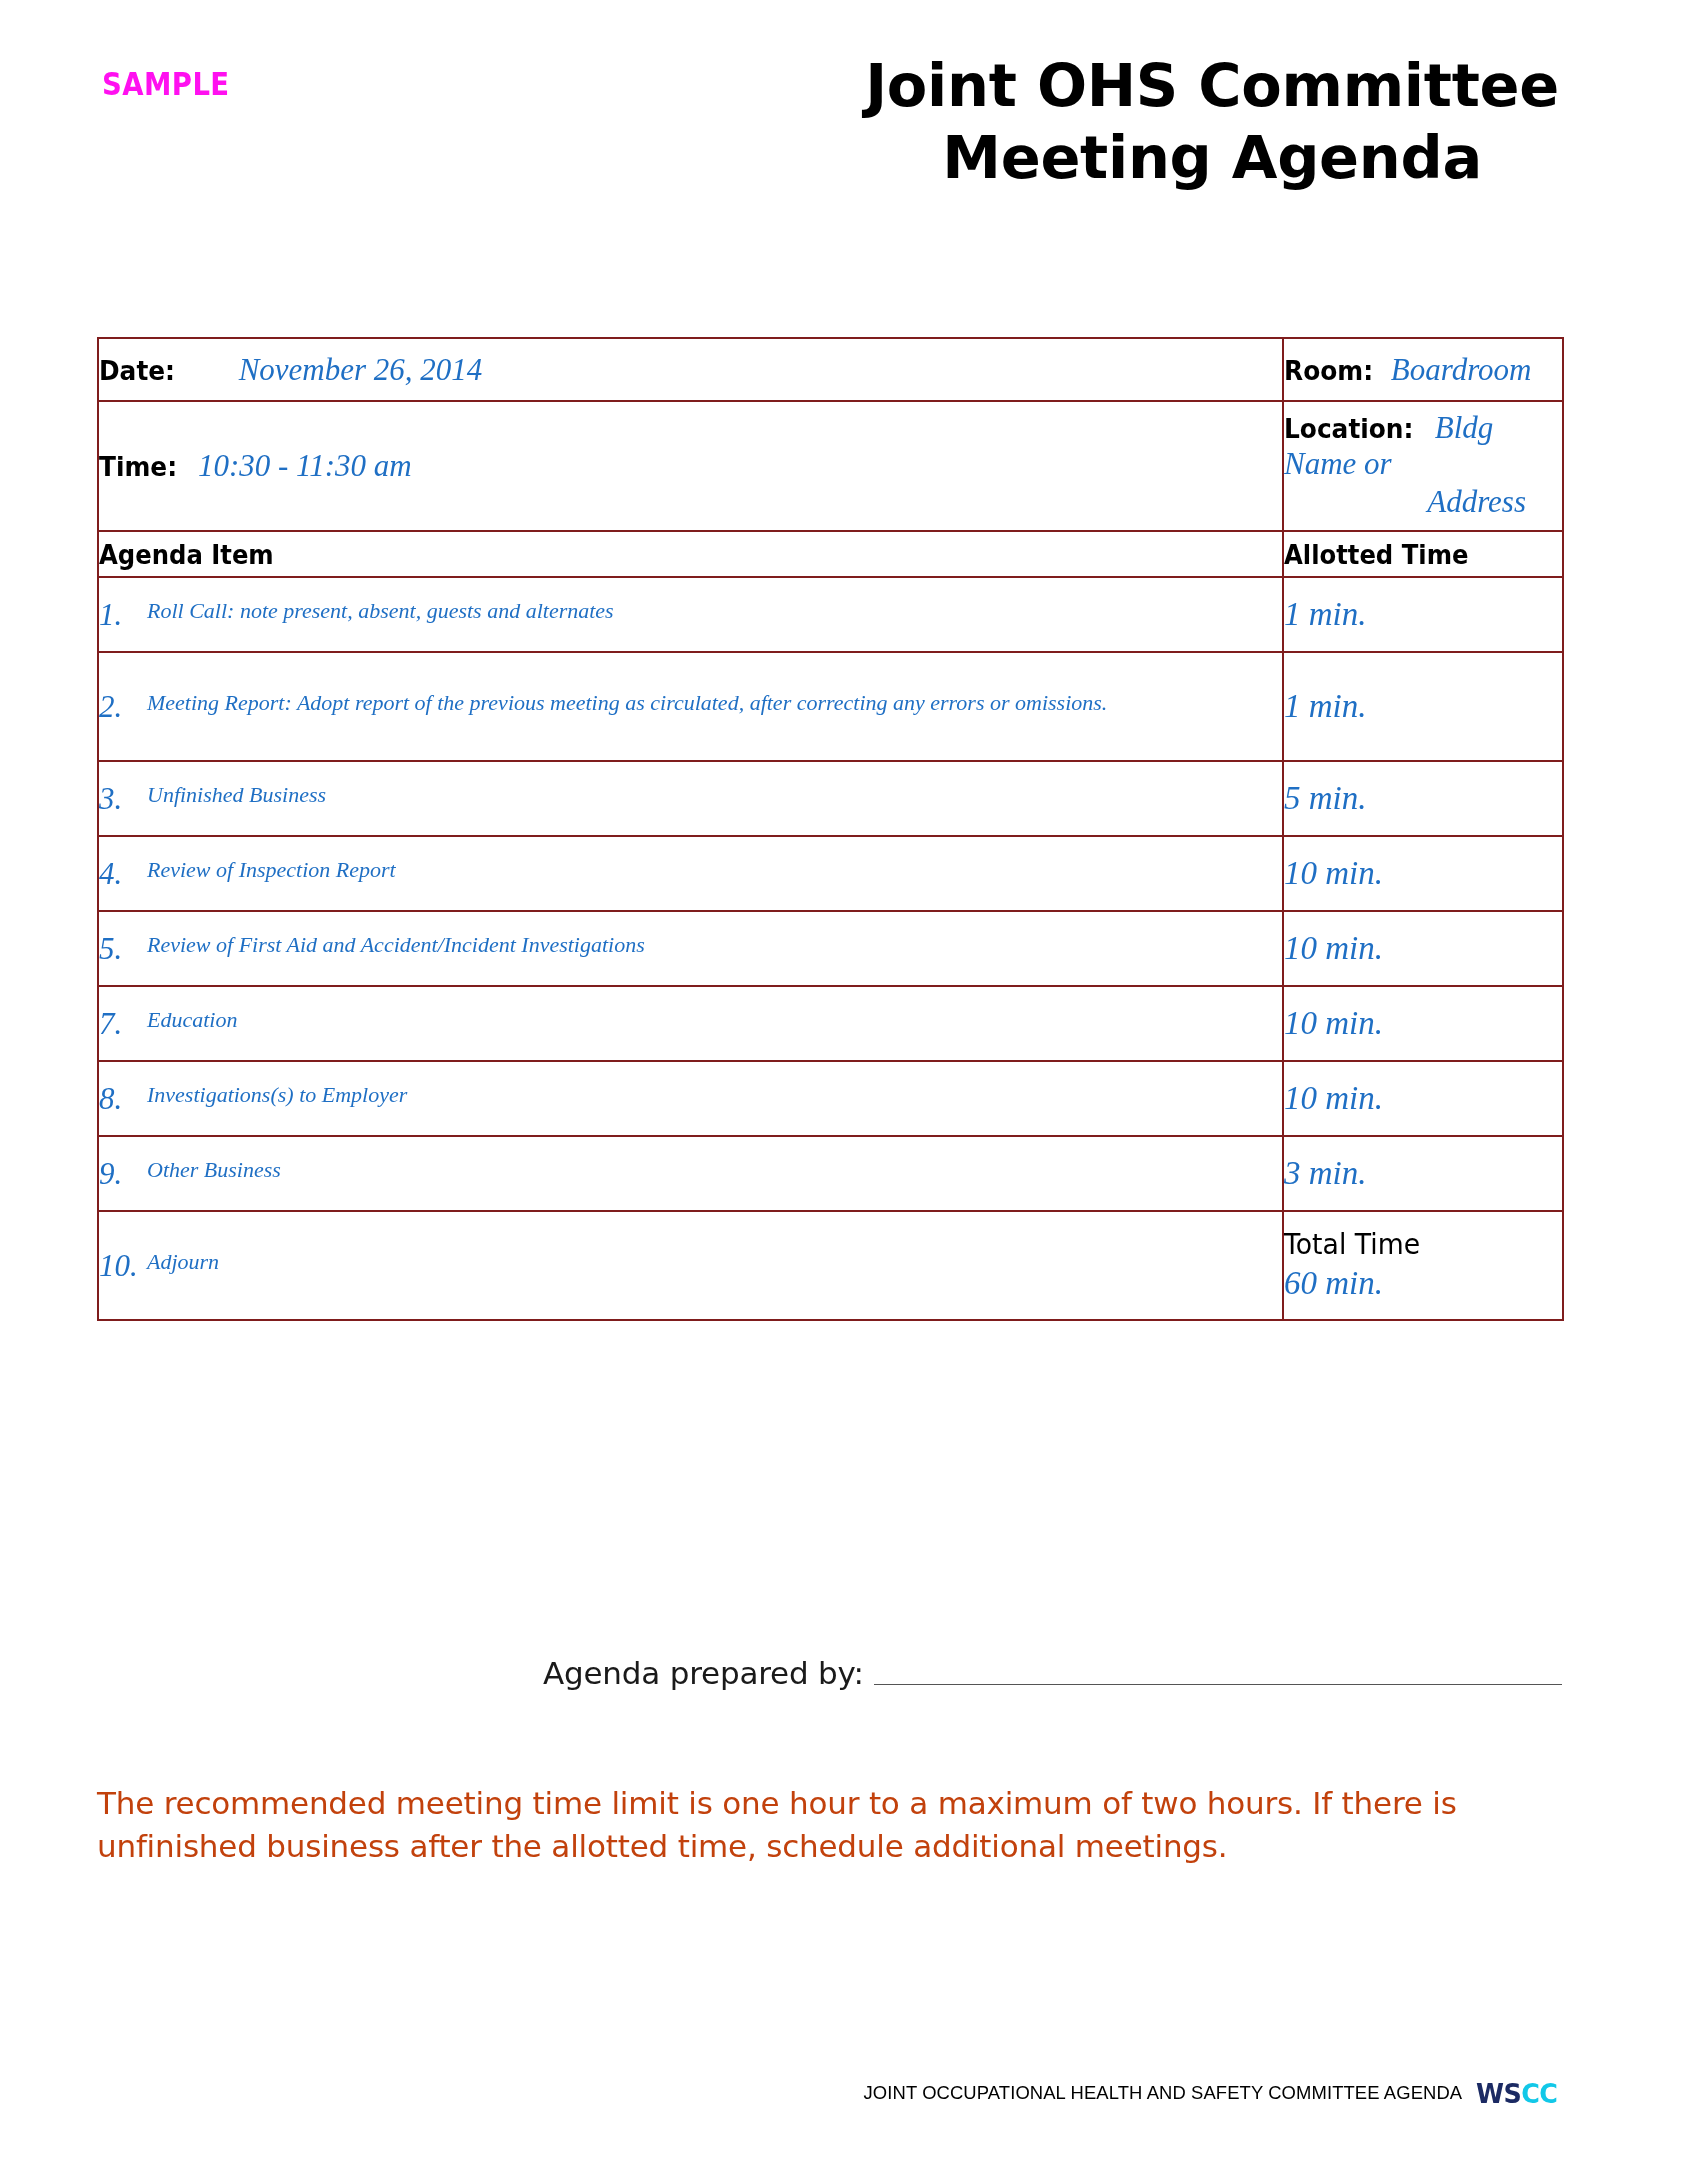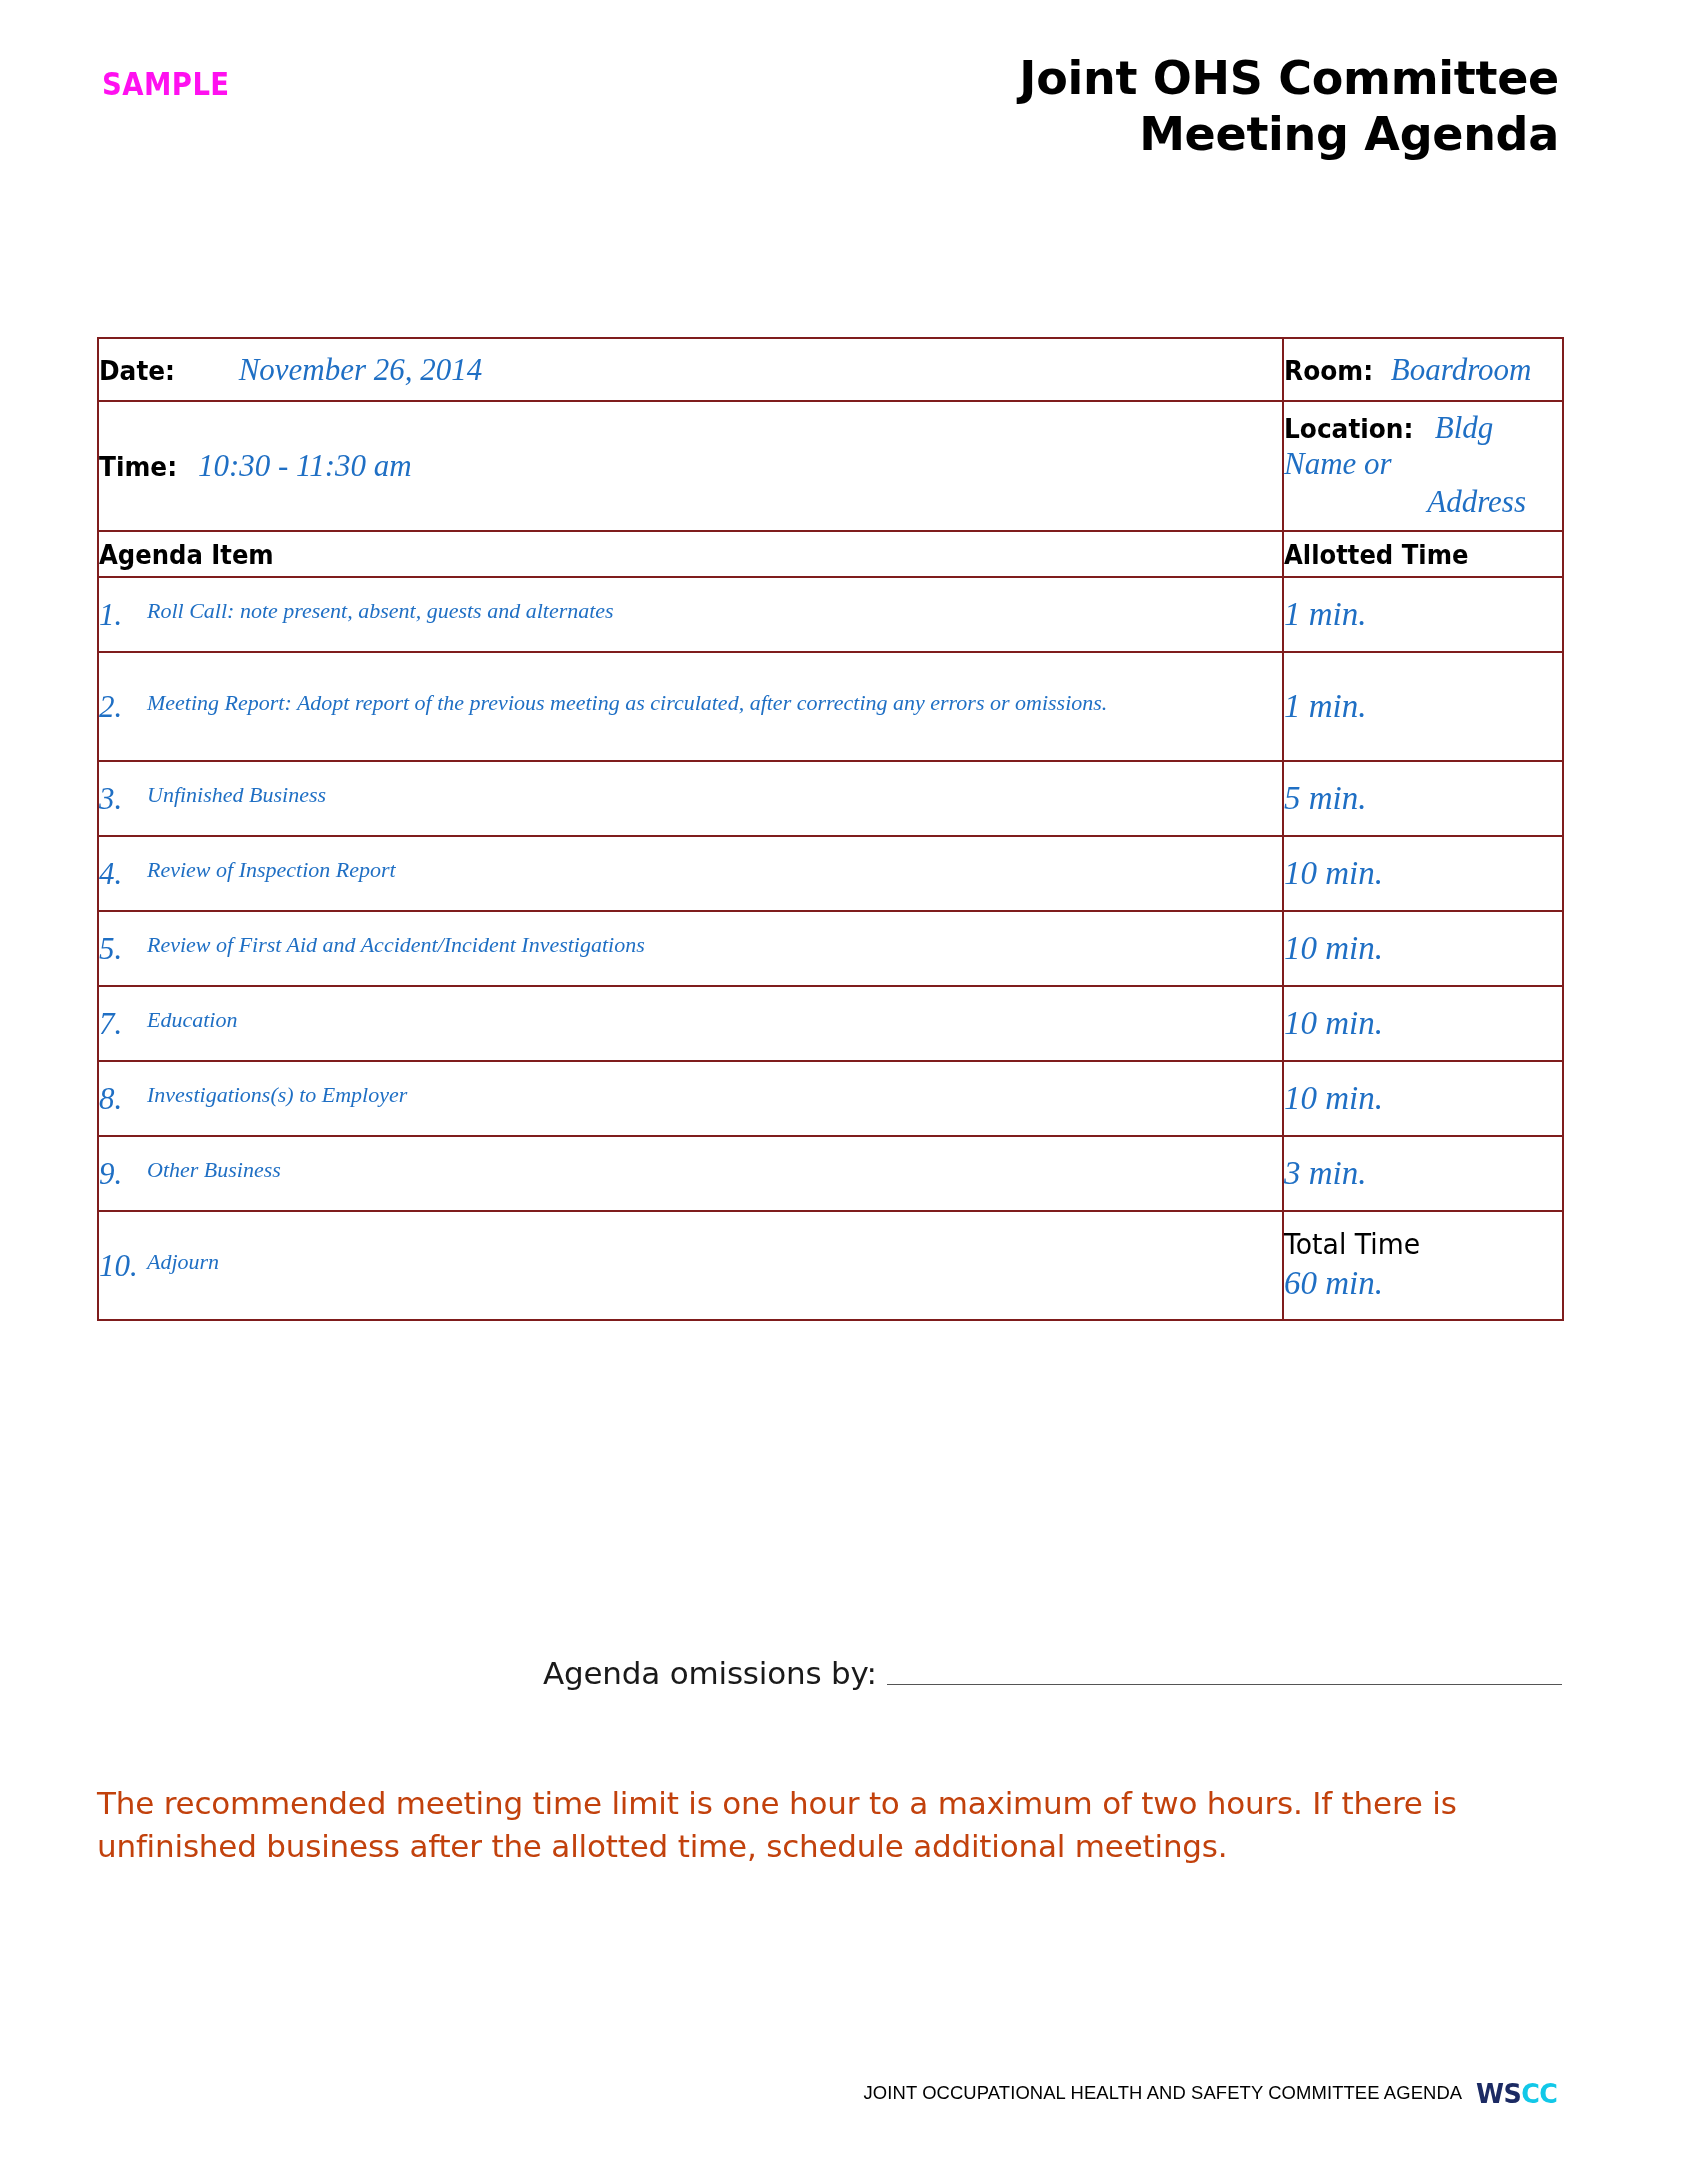"Joint OHS Committee" .doc-title { font-size: 46px -> 59px; text-align: right -> center }
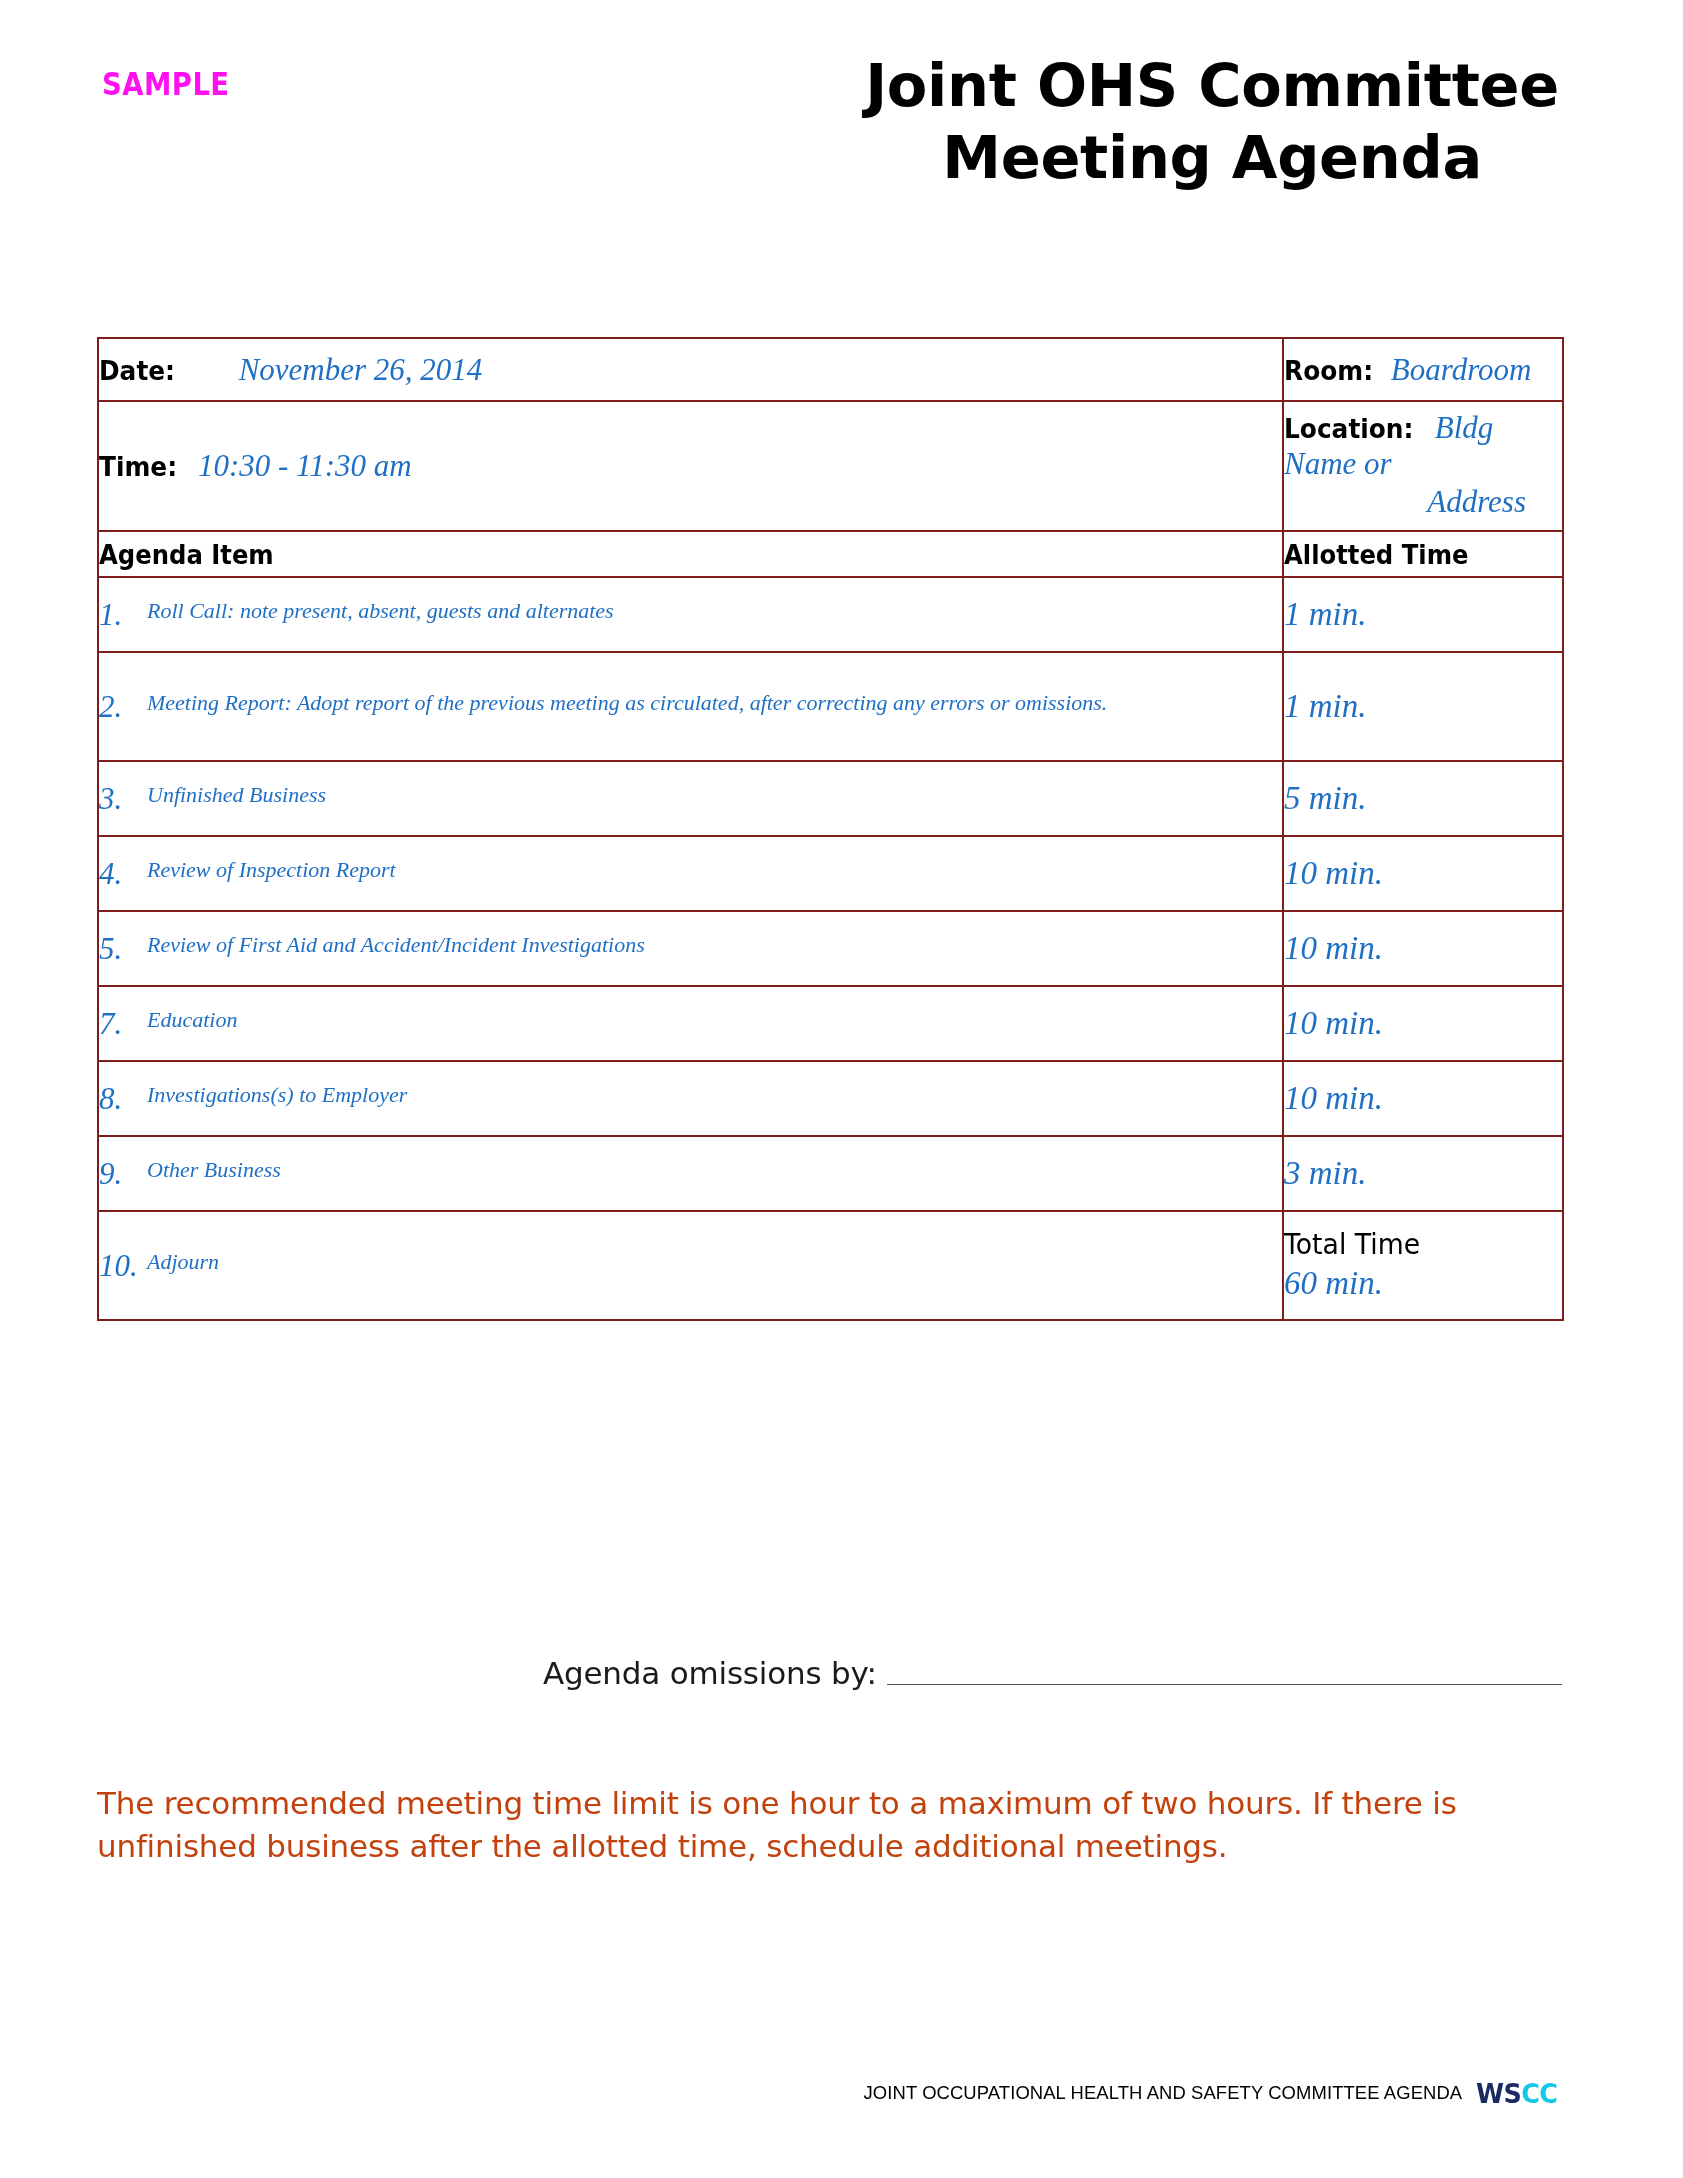"Agenda omissions by:" span.prepared-label { text: omissions -> prepared }
